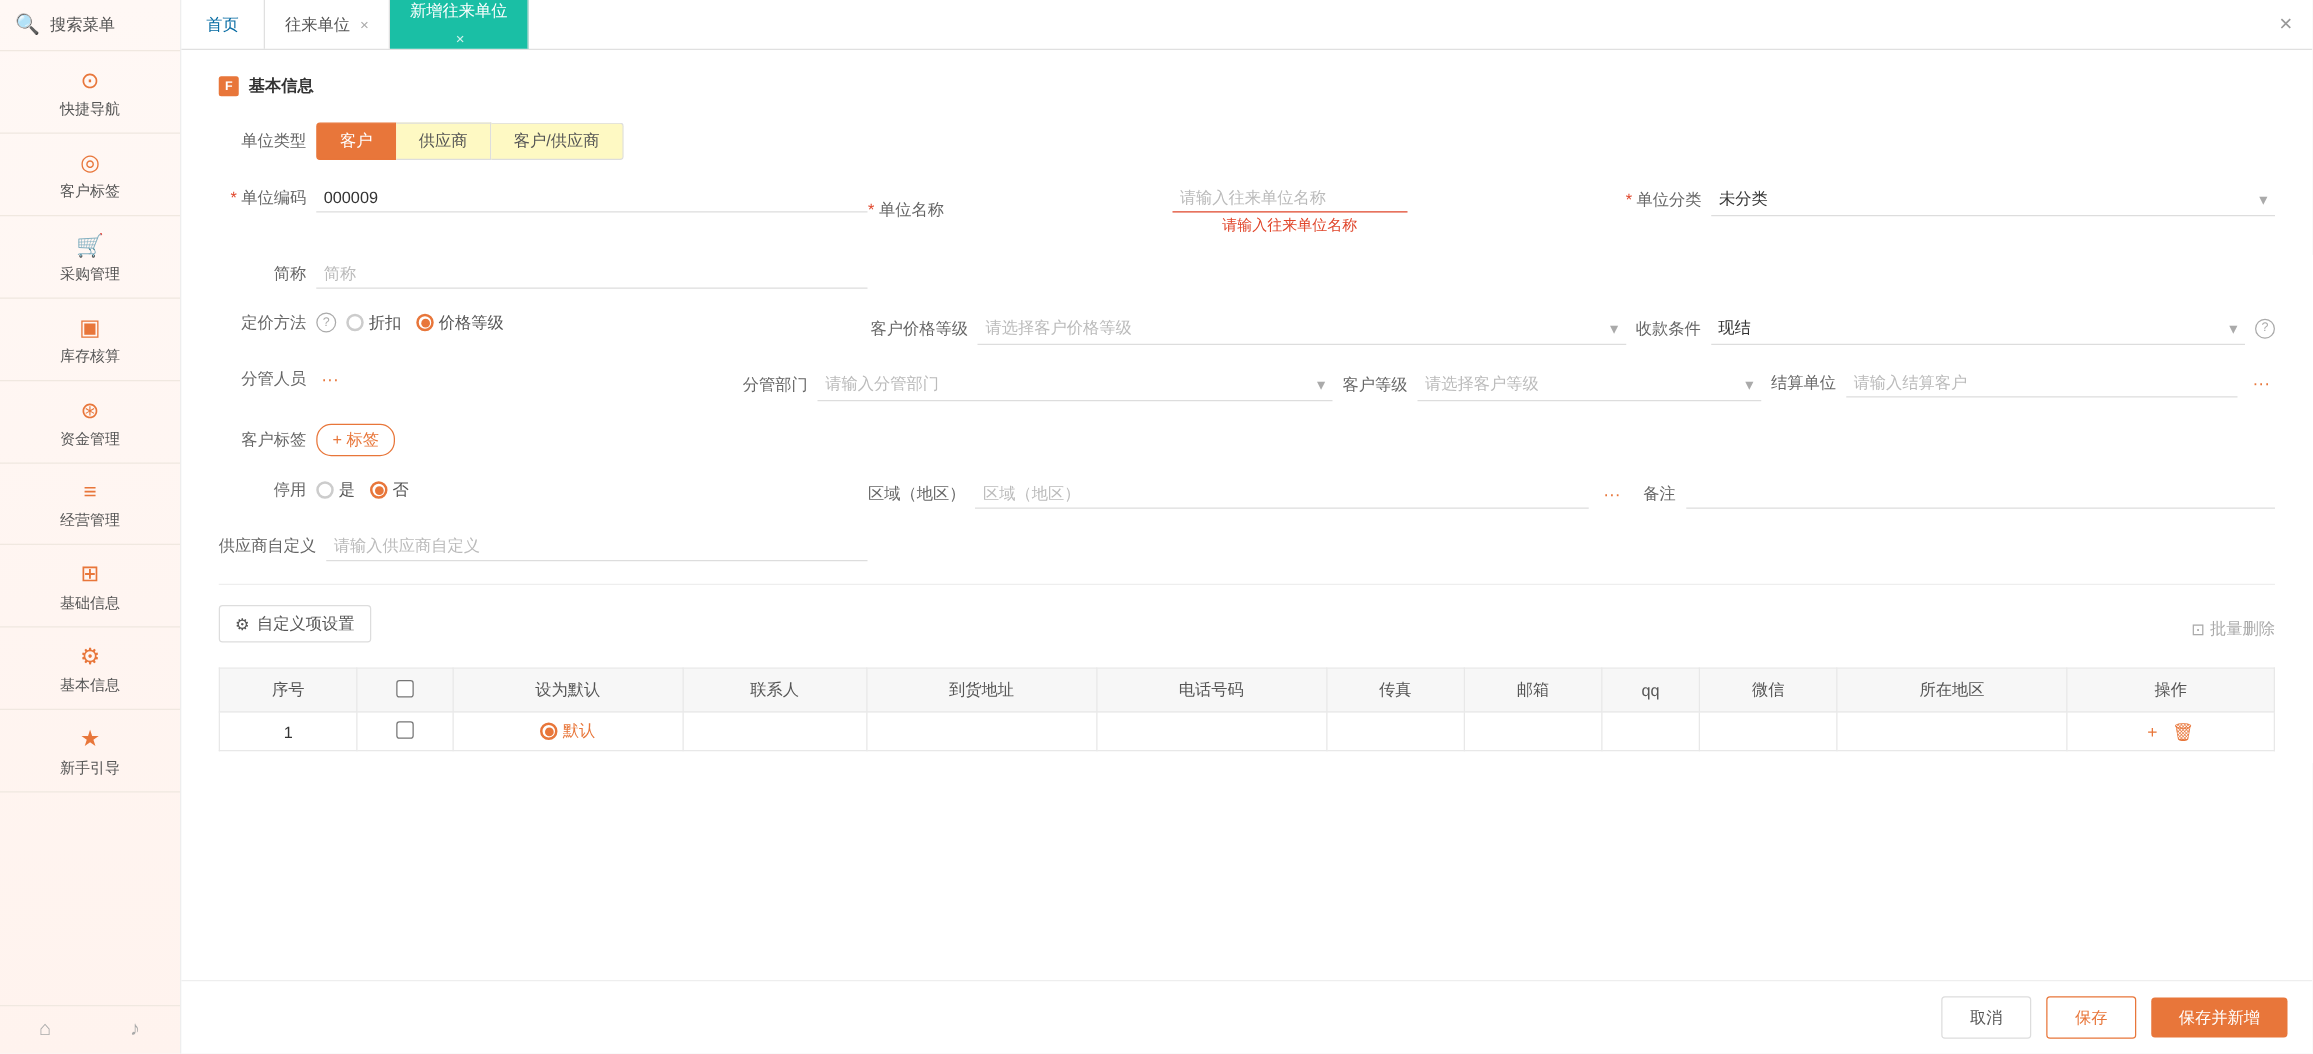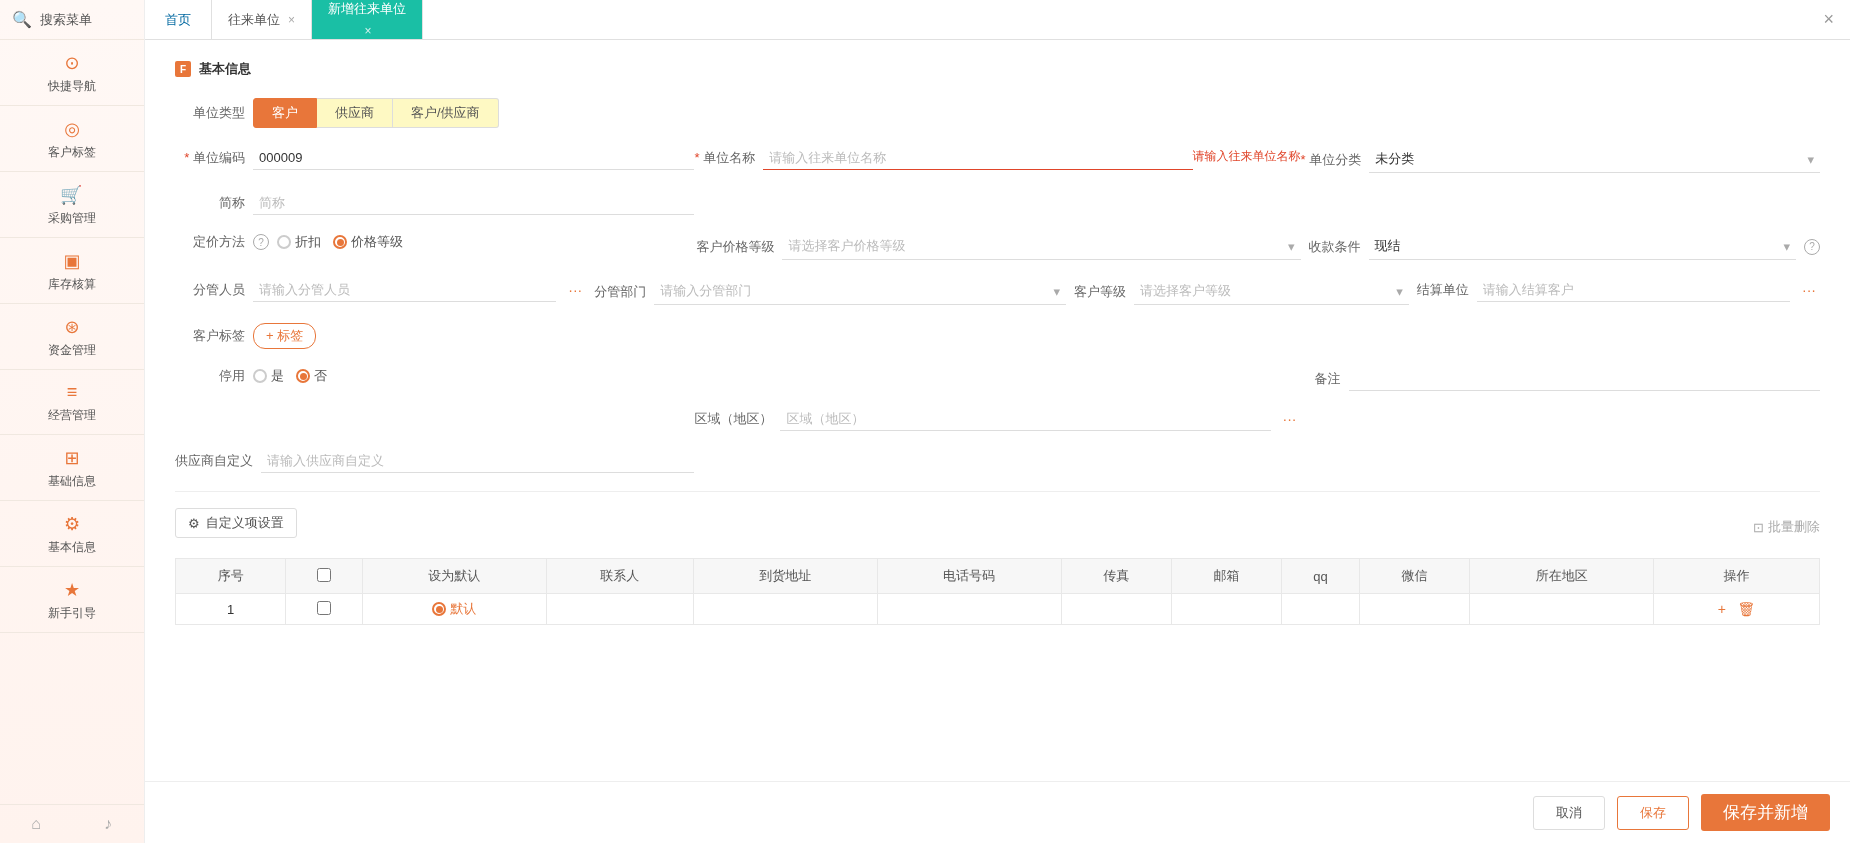"请输入往来单位名称" .field-inner { align-items: none -> center; flex-direction: none -> column }
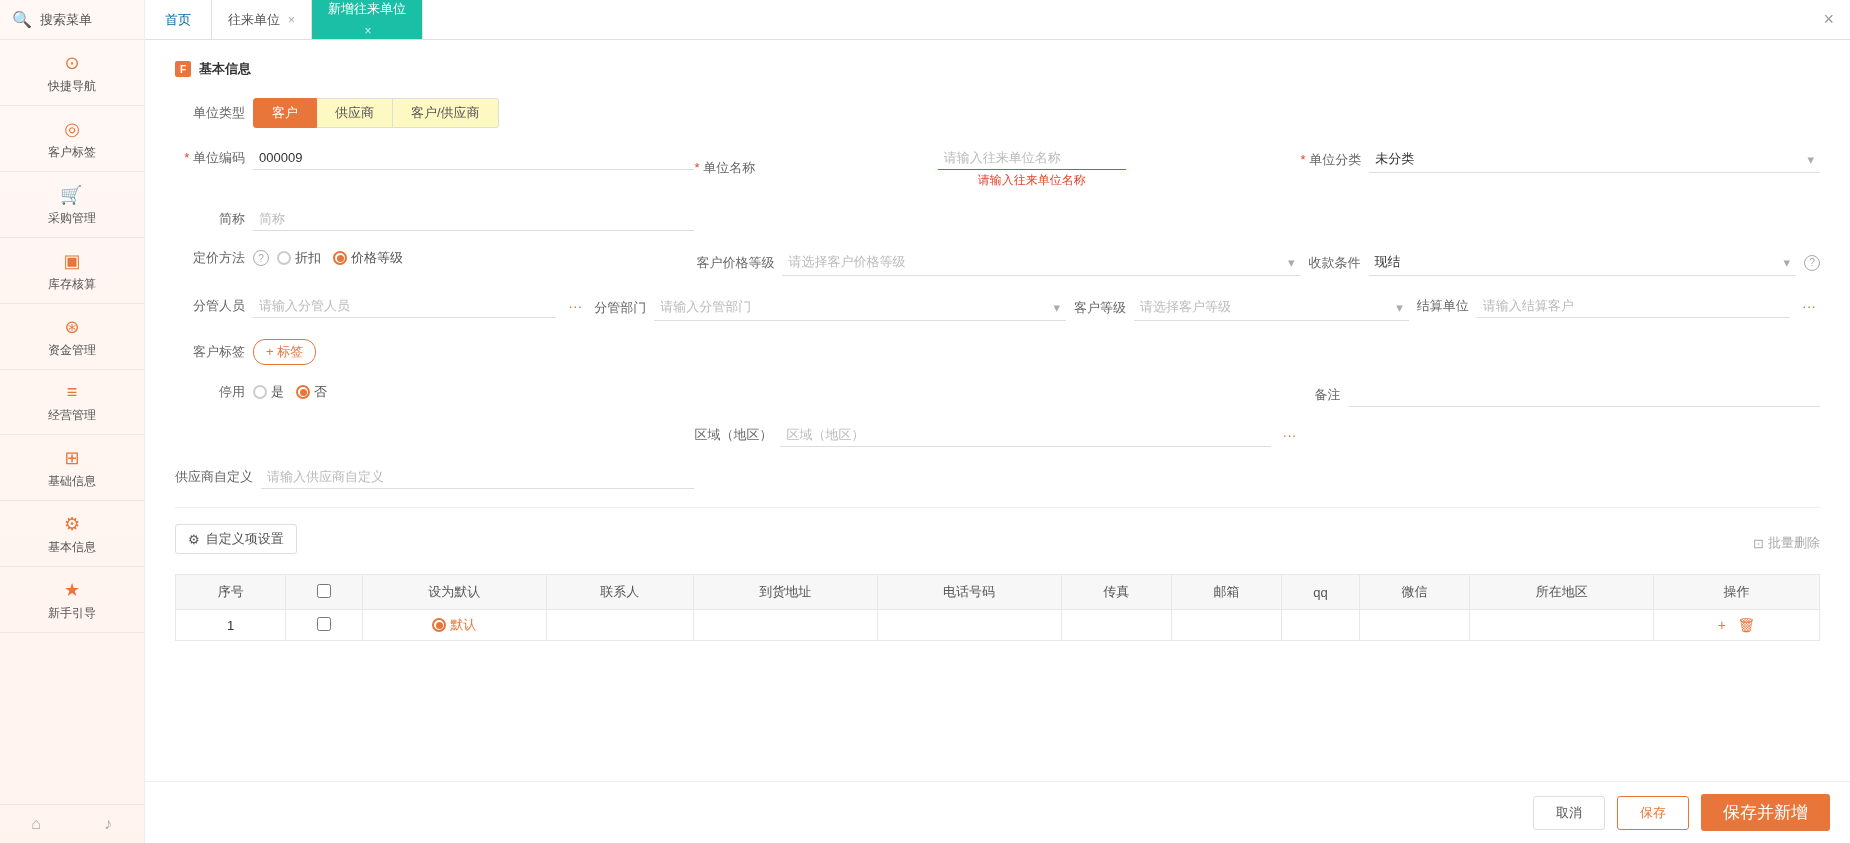"请输入分管人员" input.form-input { html: <input> -> none }
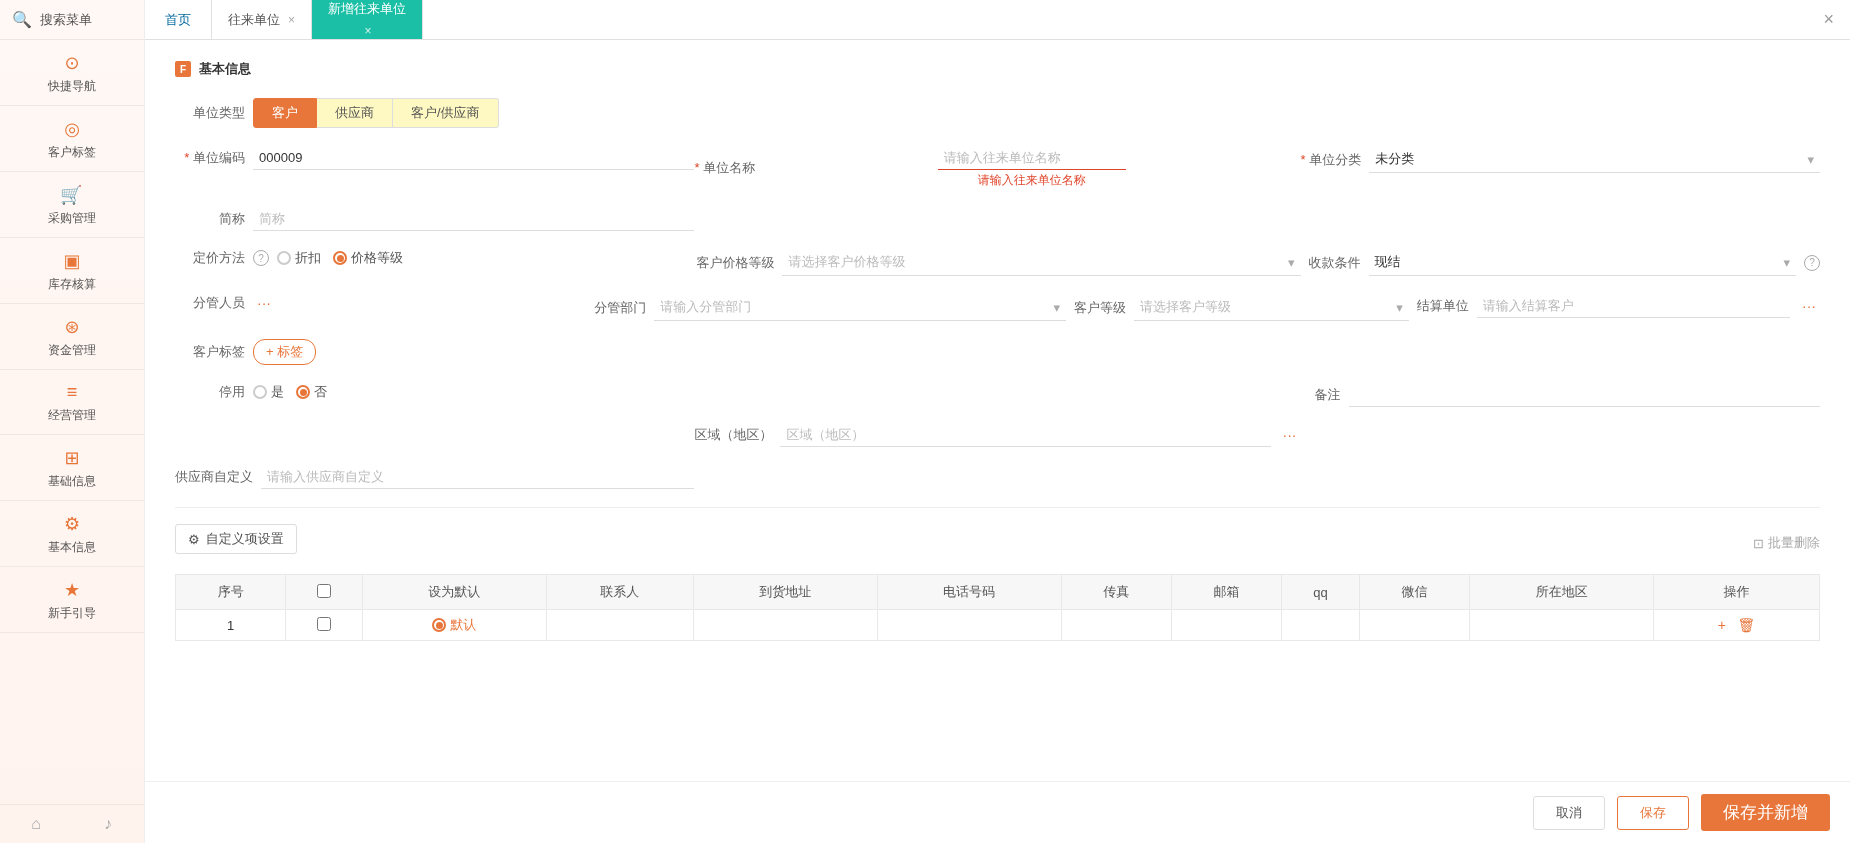"区域（地区）" div.form-field { margin-top: 40px -> none }
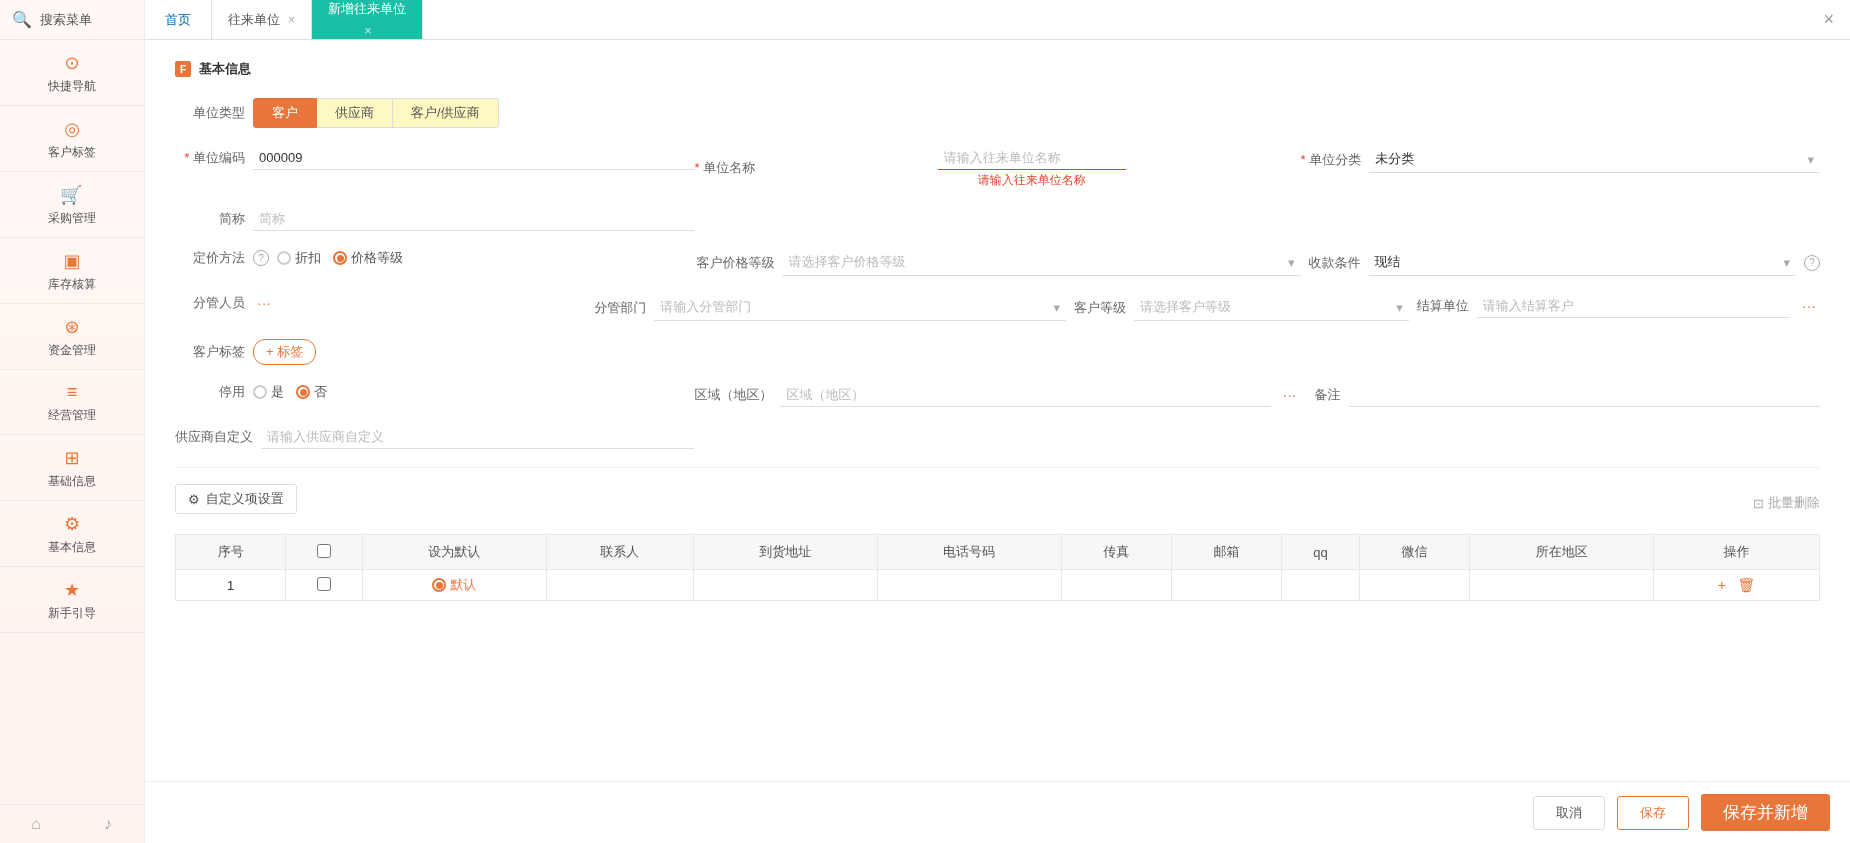"保存并新增" .btn-save-new { font-size: 17px -> 13px }
